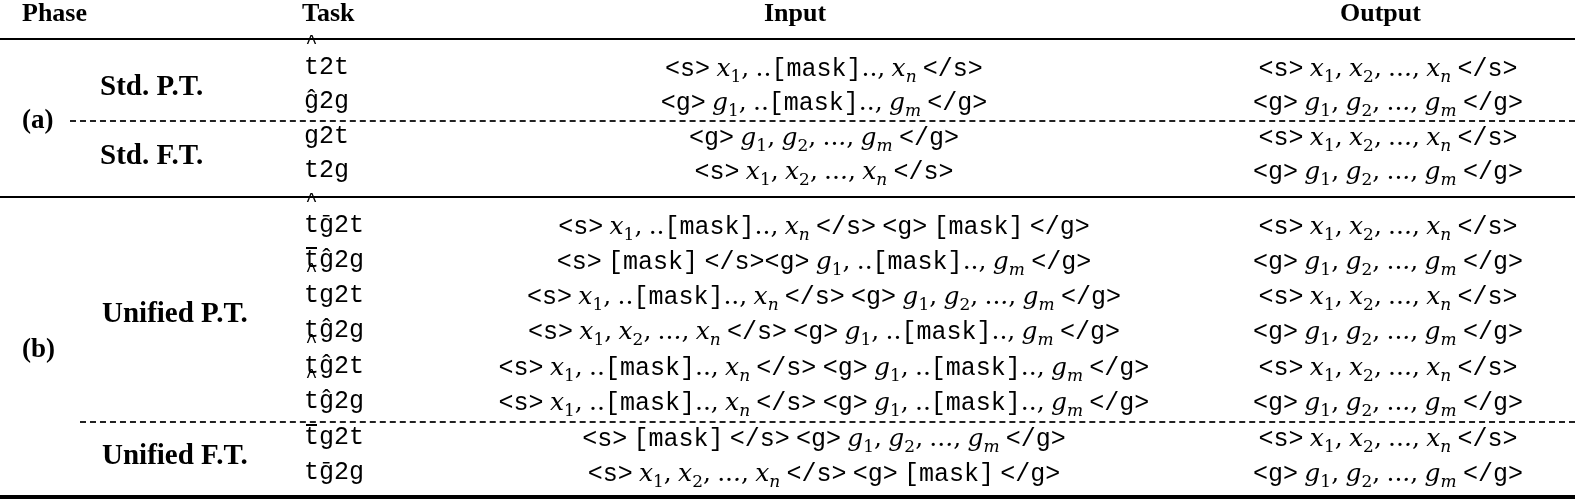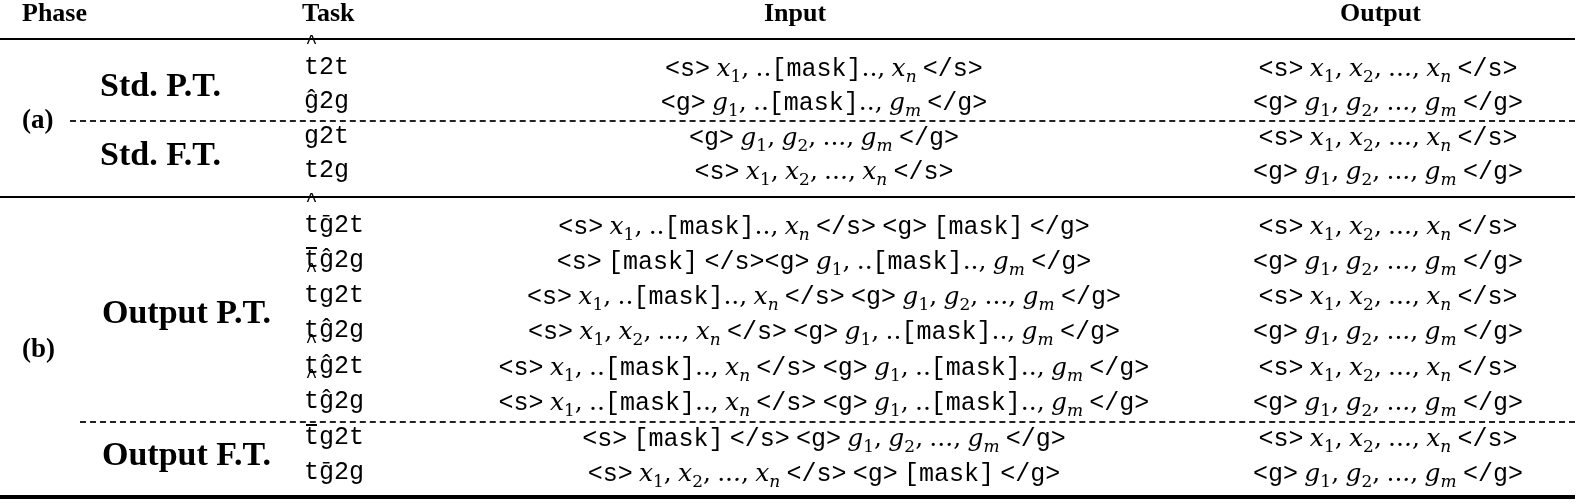"Std. P.T." .sub { font-size: 34px -> 29px }
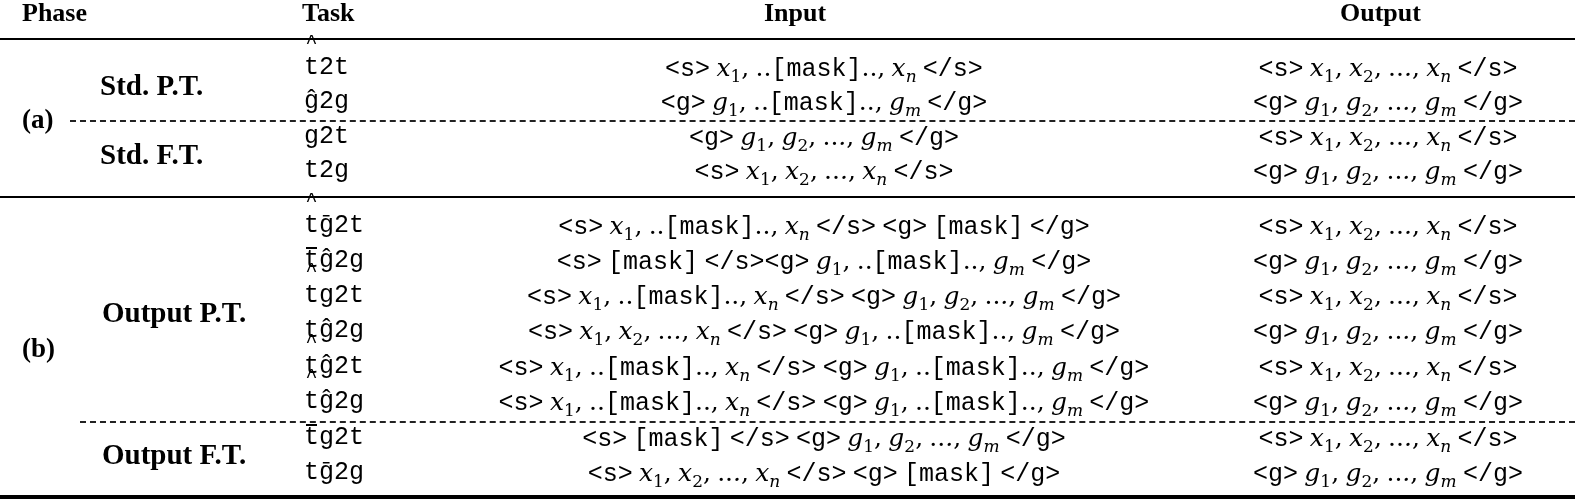"Output P.T." div.abs { text: Output -> Unified }
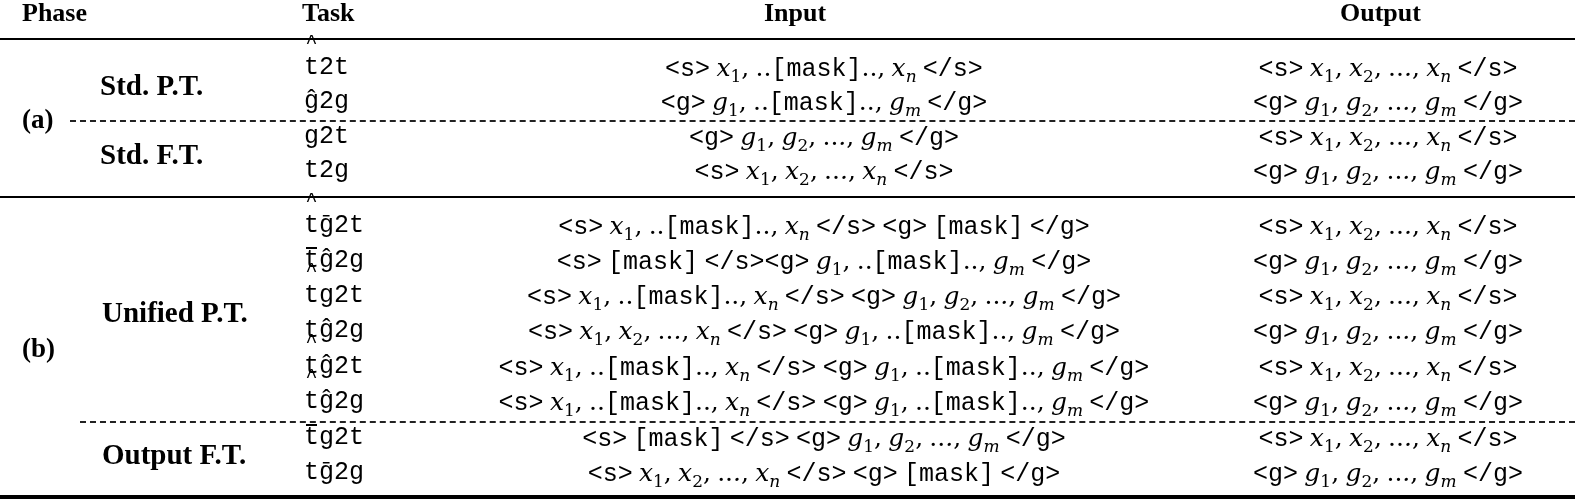"Output F.T." div.abs { text: Output -> Unified }
